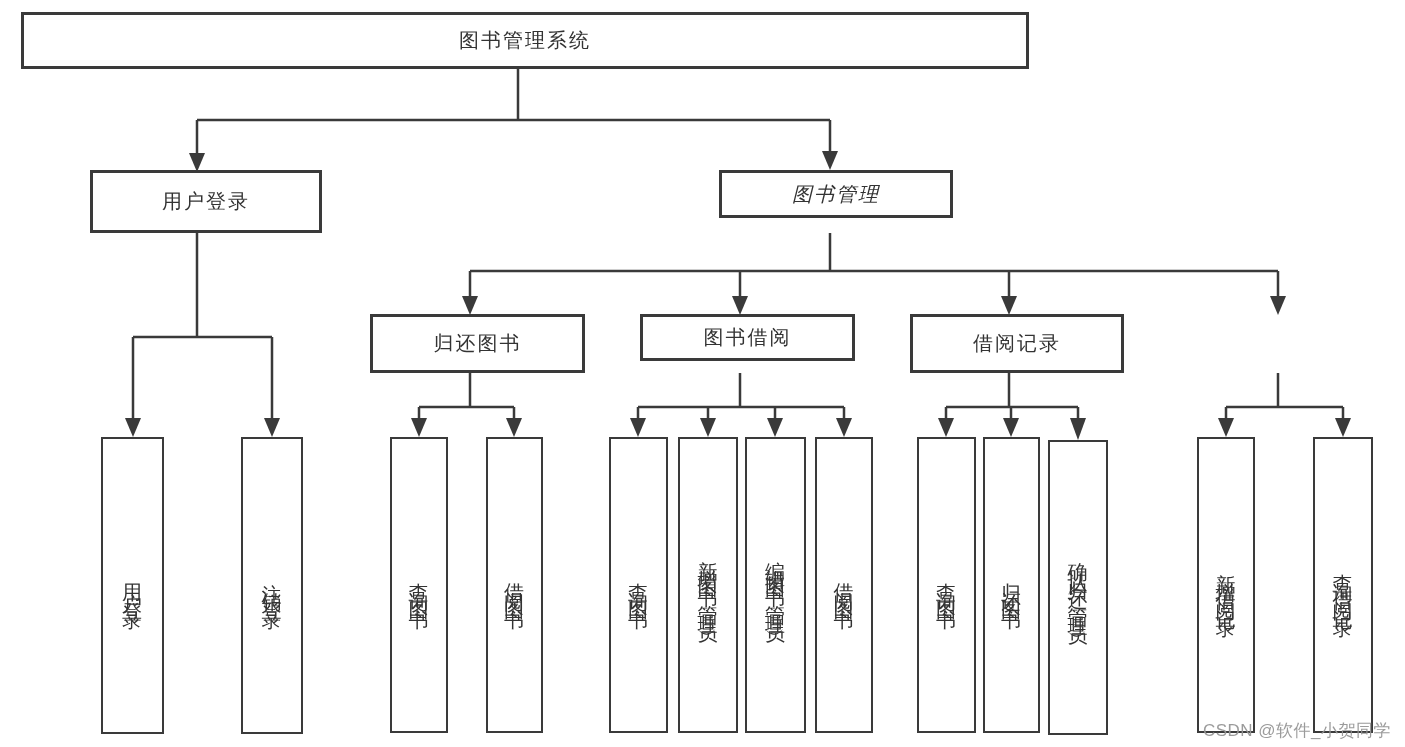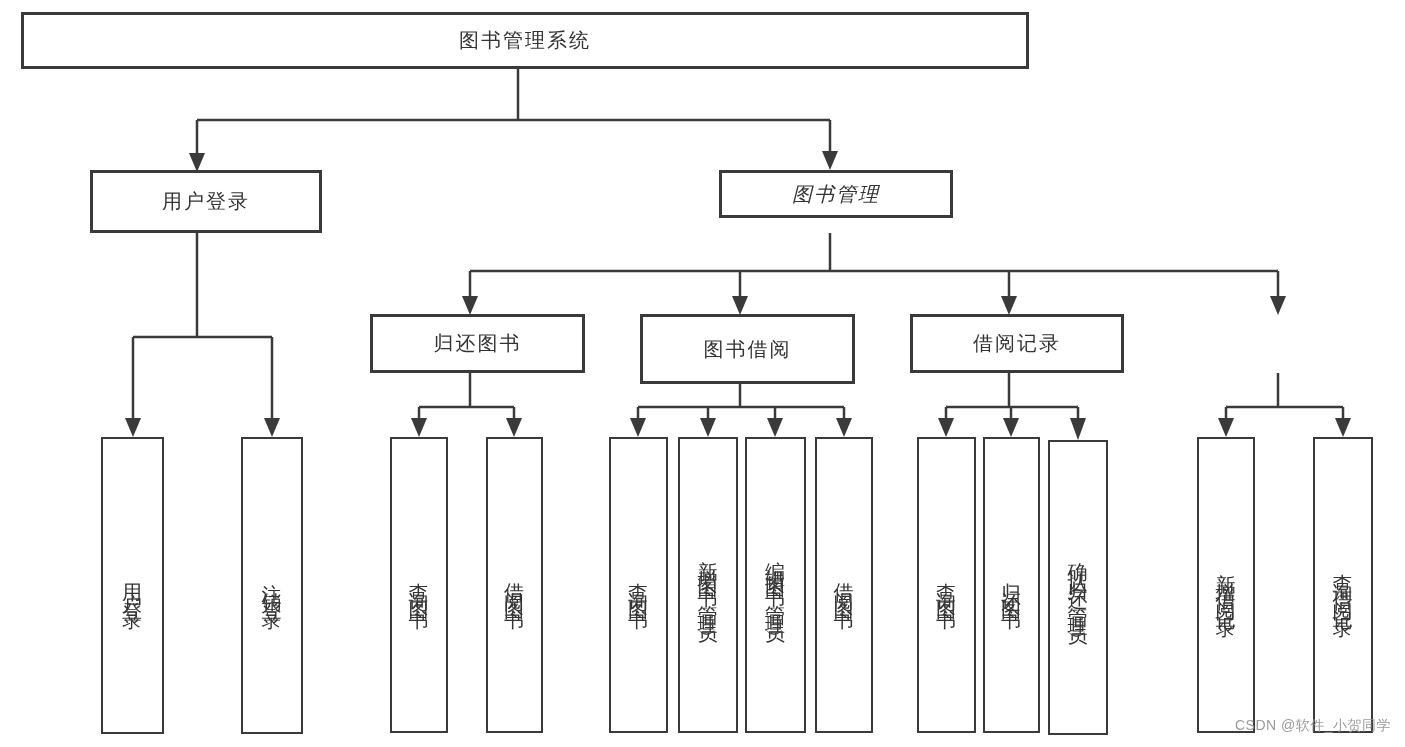"图书借阅" div.node { height: 70px -> 47px }
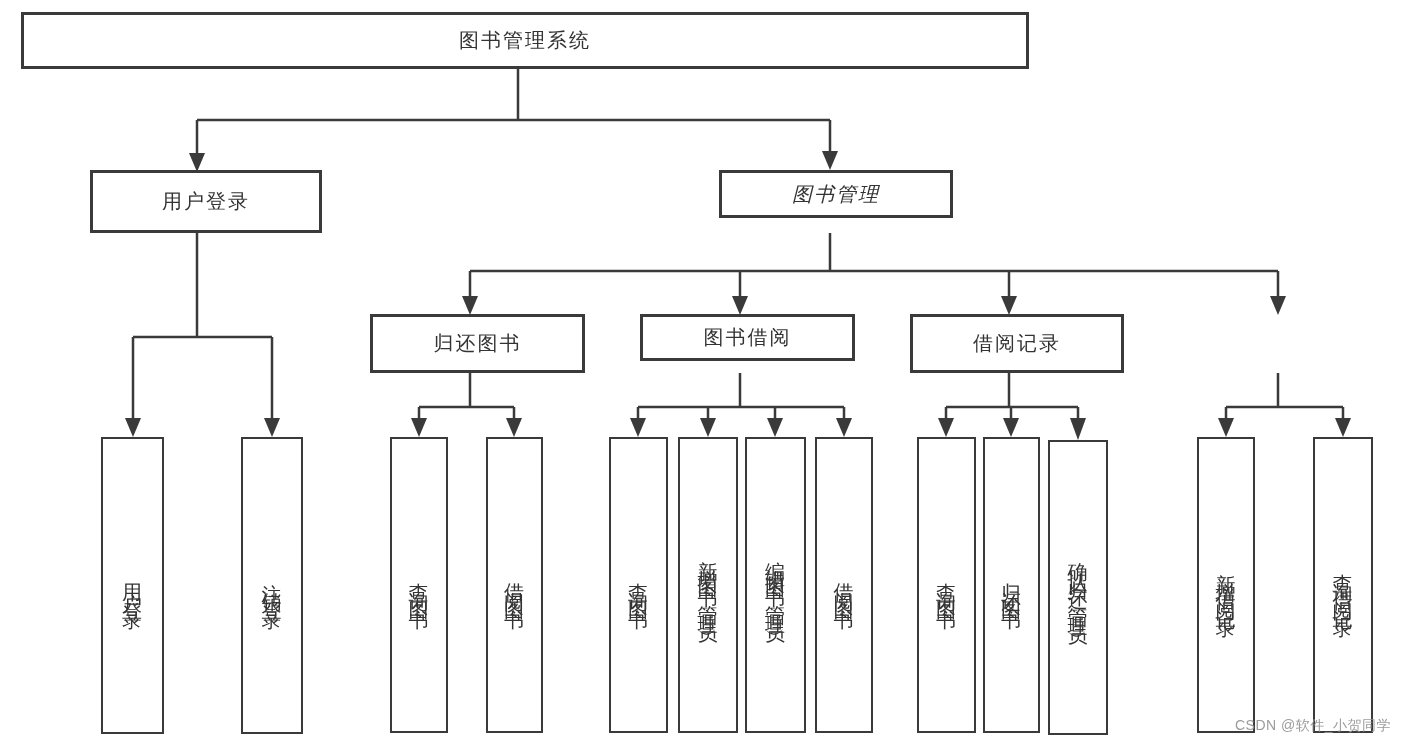"CSDN @软件_小贺同学" .watermark { bottom: 12px -> 5px; font-size: 14px -> 17px }
